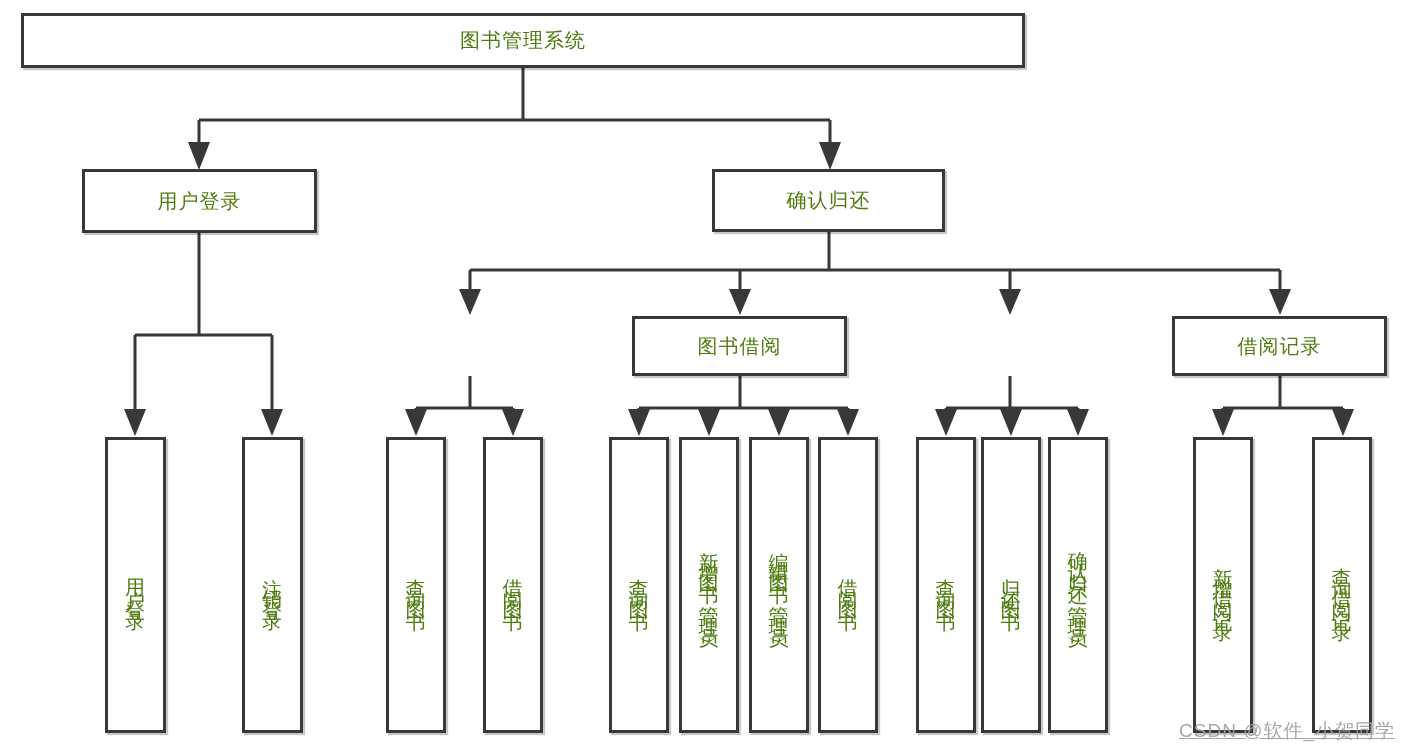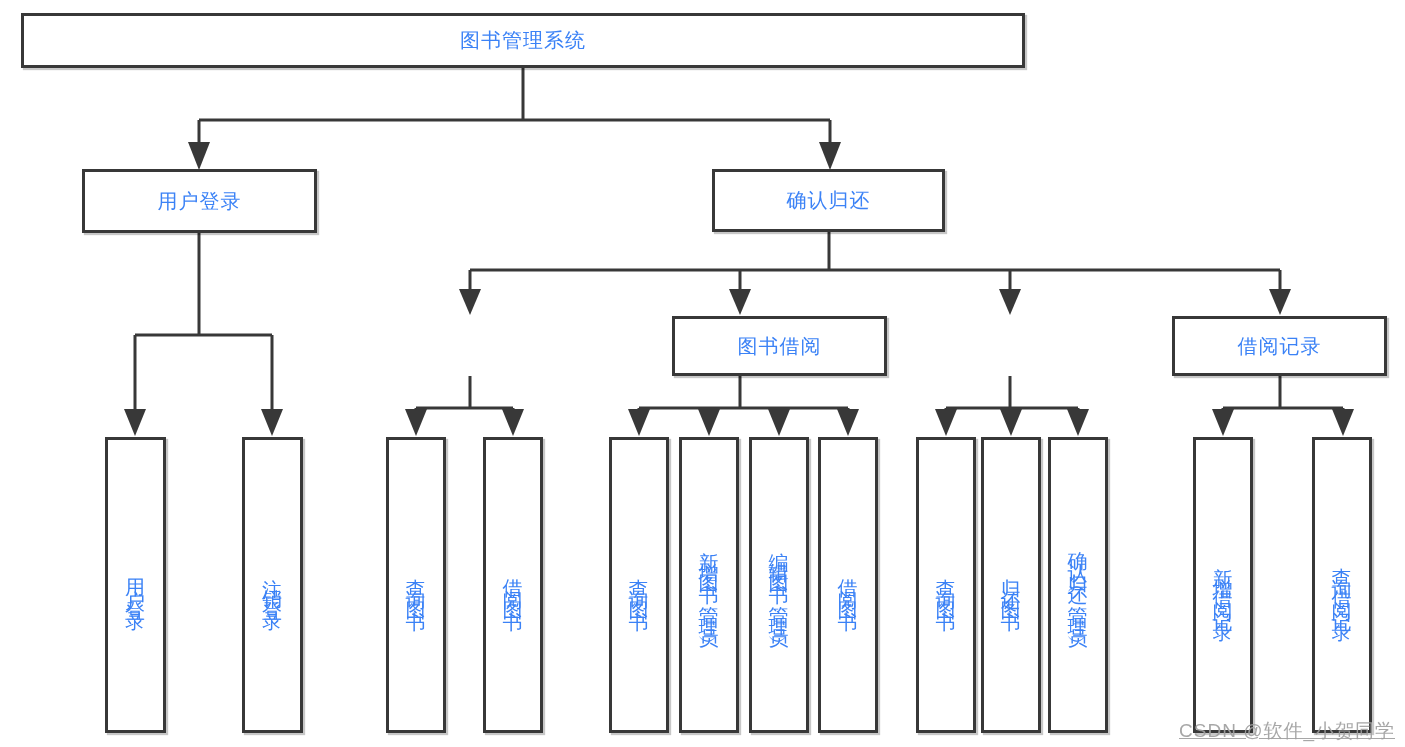"图书管理系统" .node { color: #3b82f6 -> #4d7c0f }
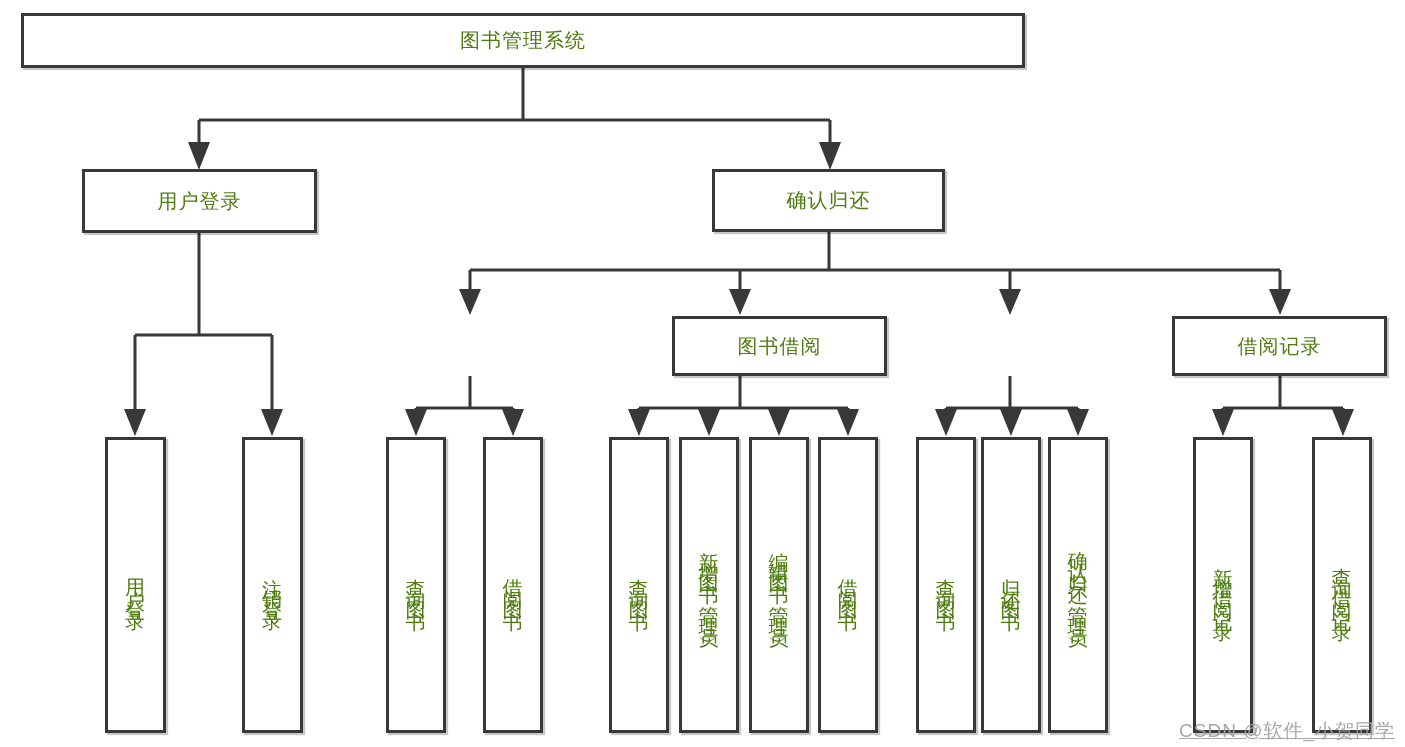"图书借阅" div.node { margin-left: 40px -> none }
